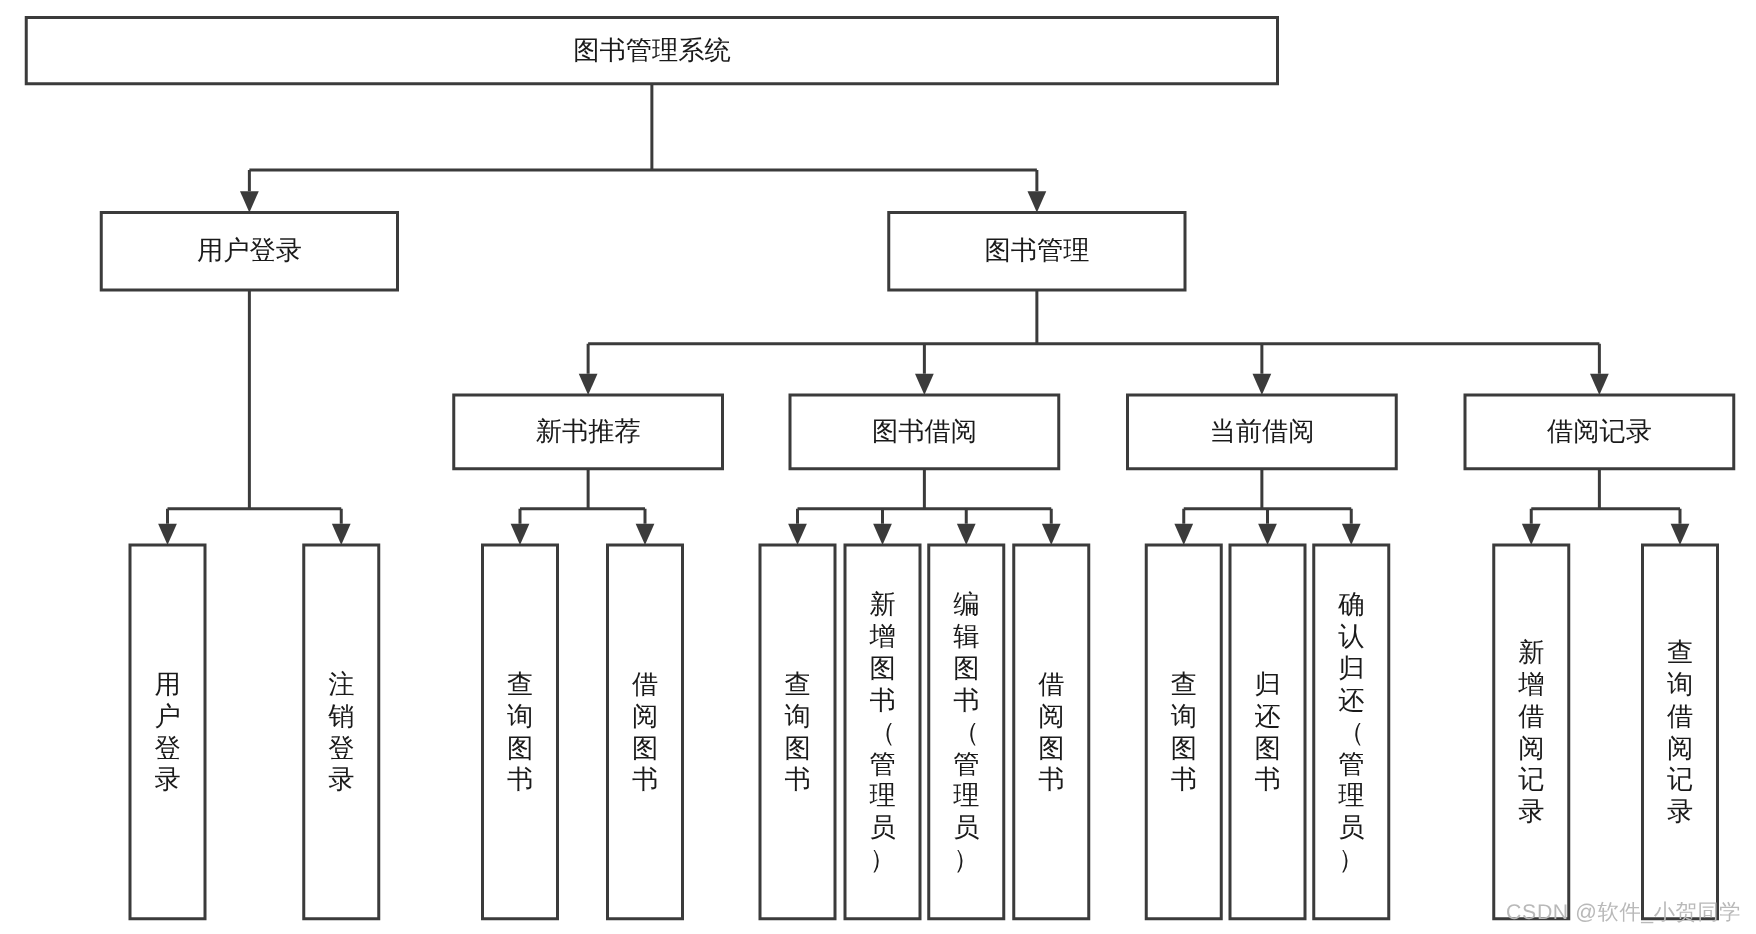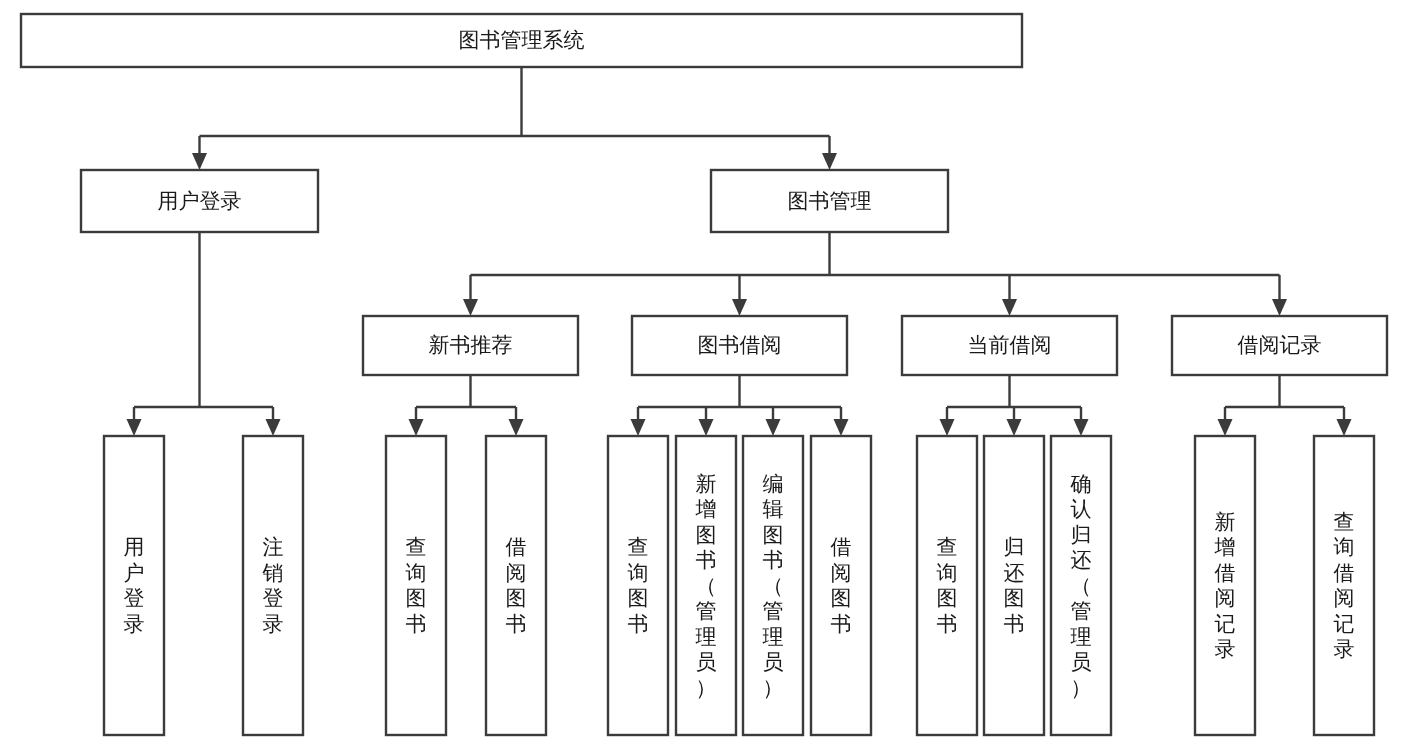"CSDN @软件_小贺同学" div.watermark { html: none -> <div>CSDN @软件_小贺同学</div> }
